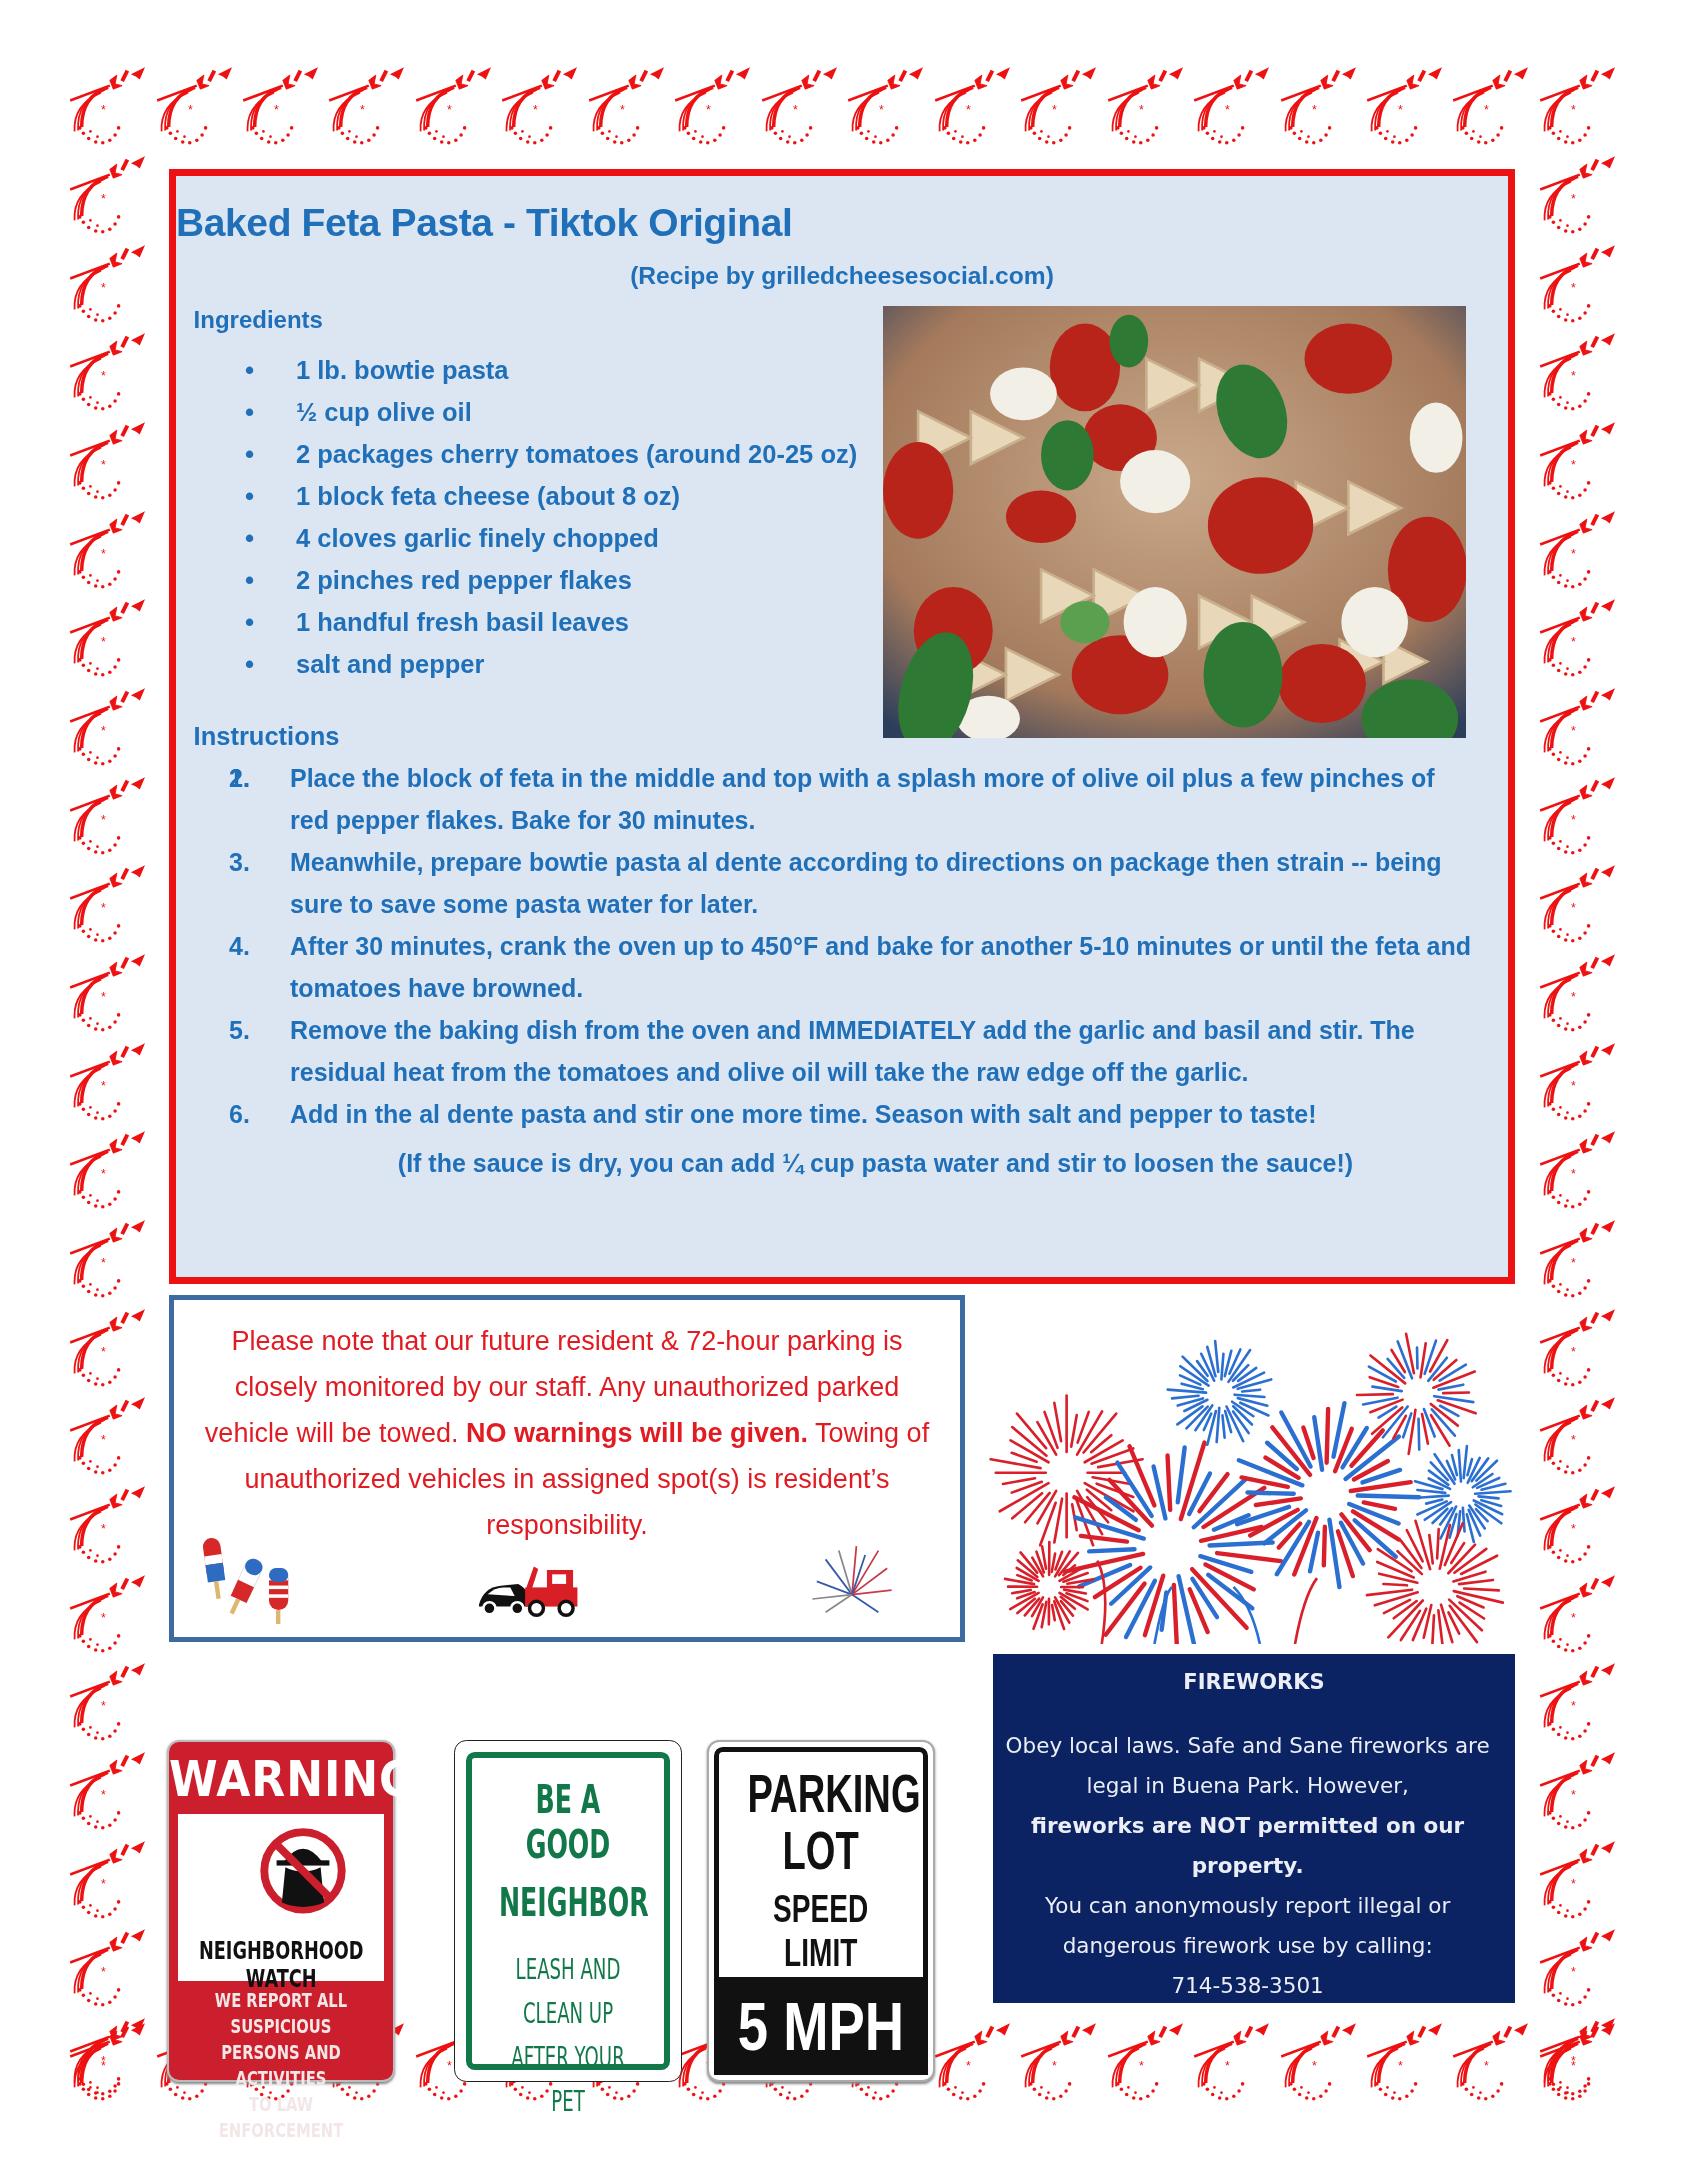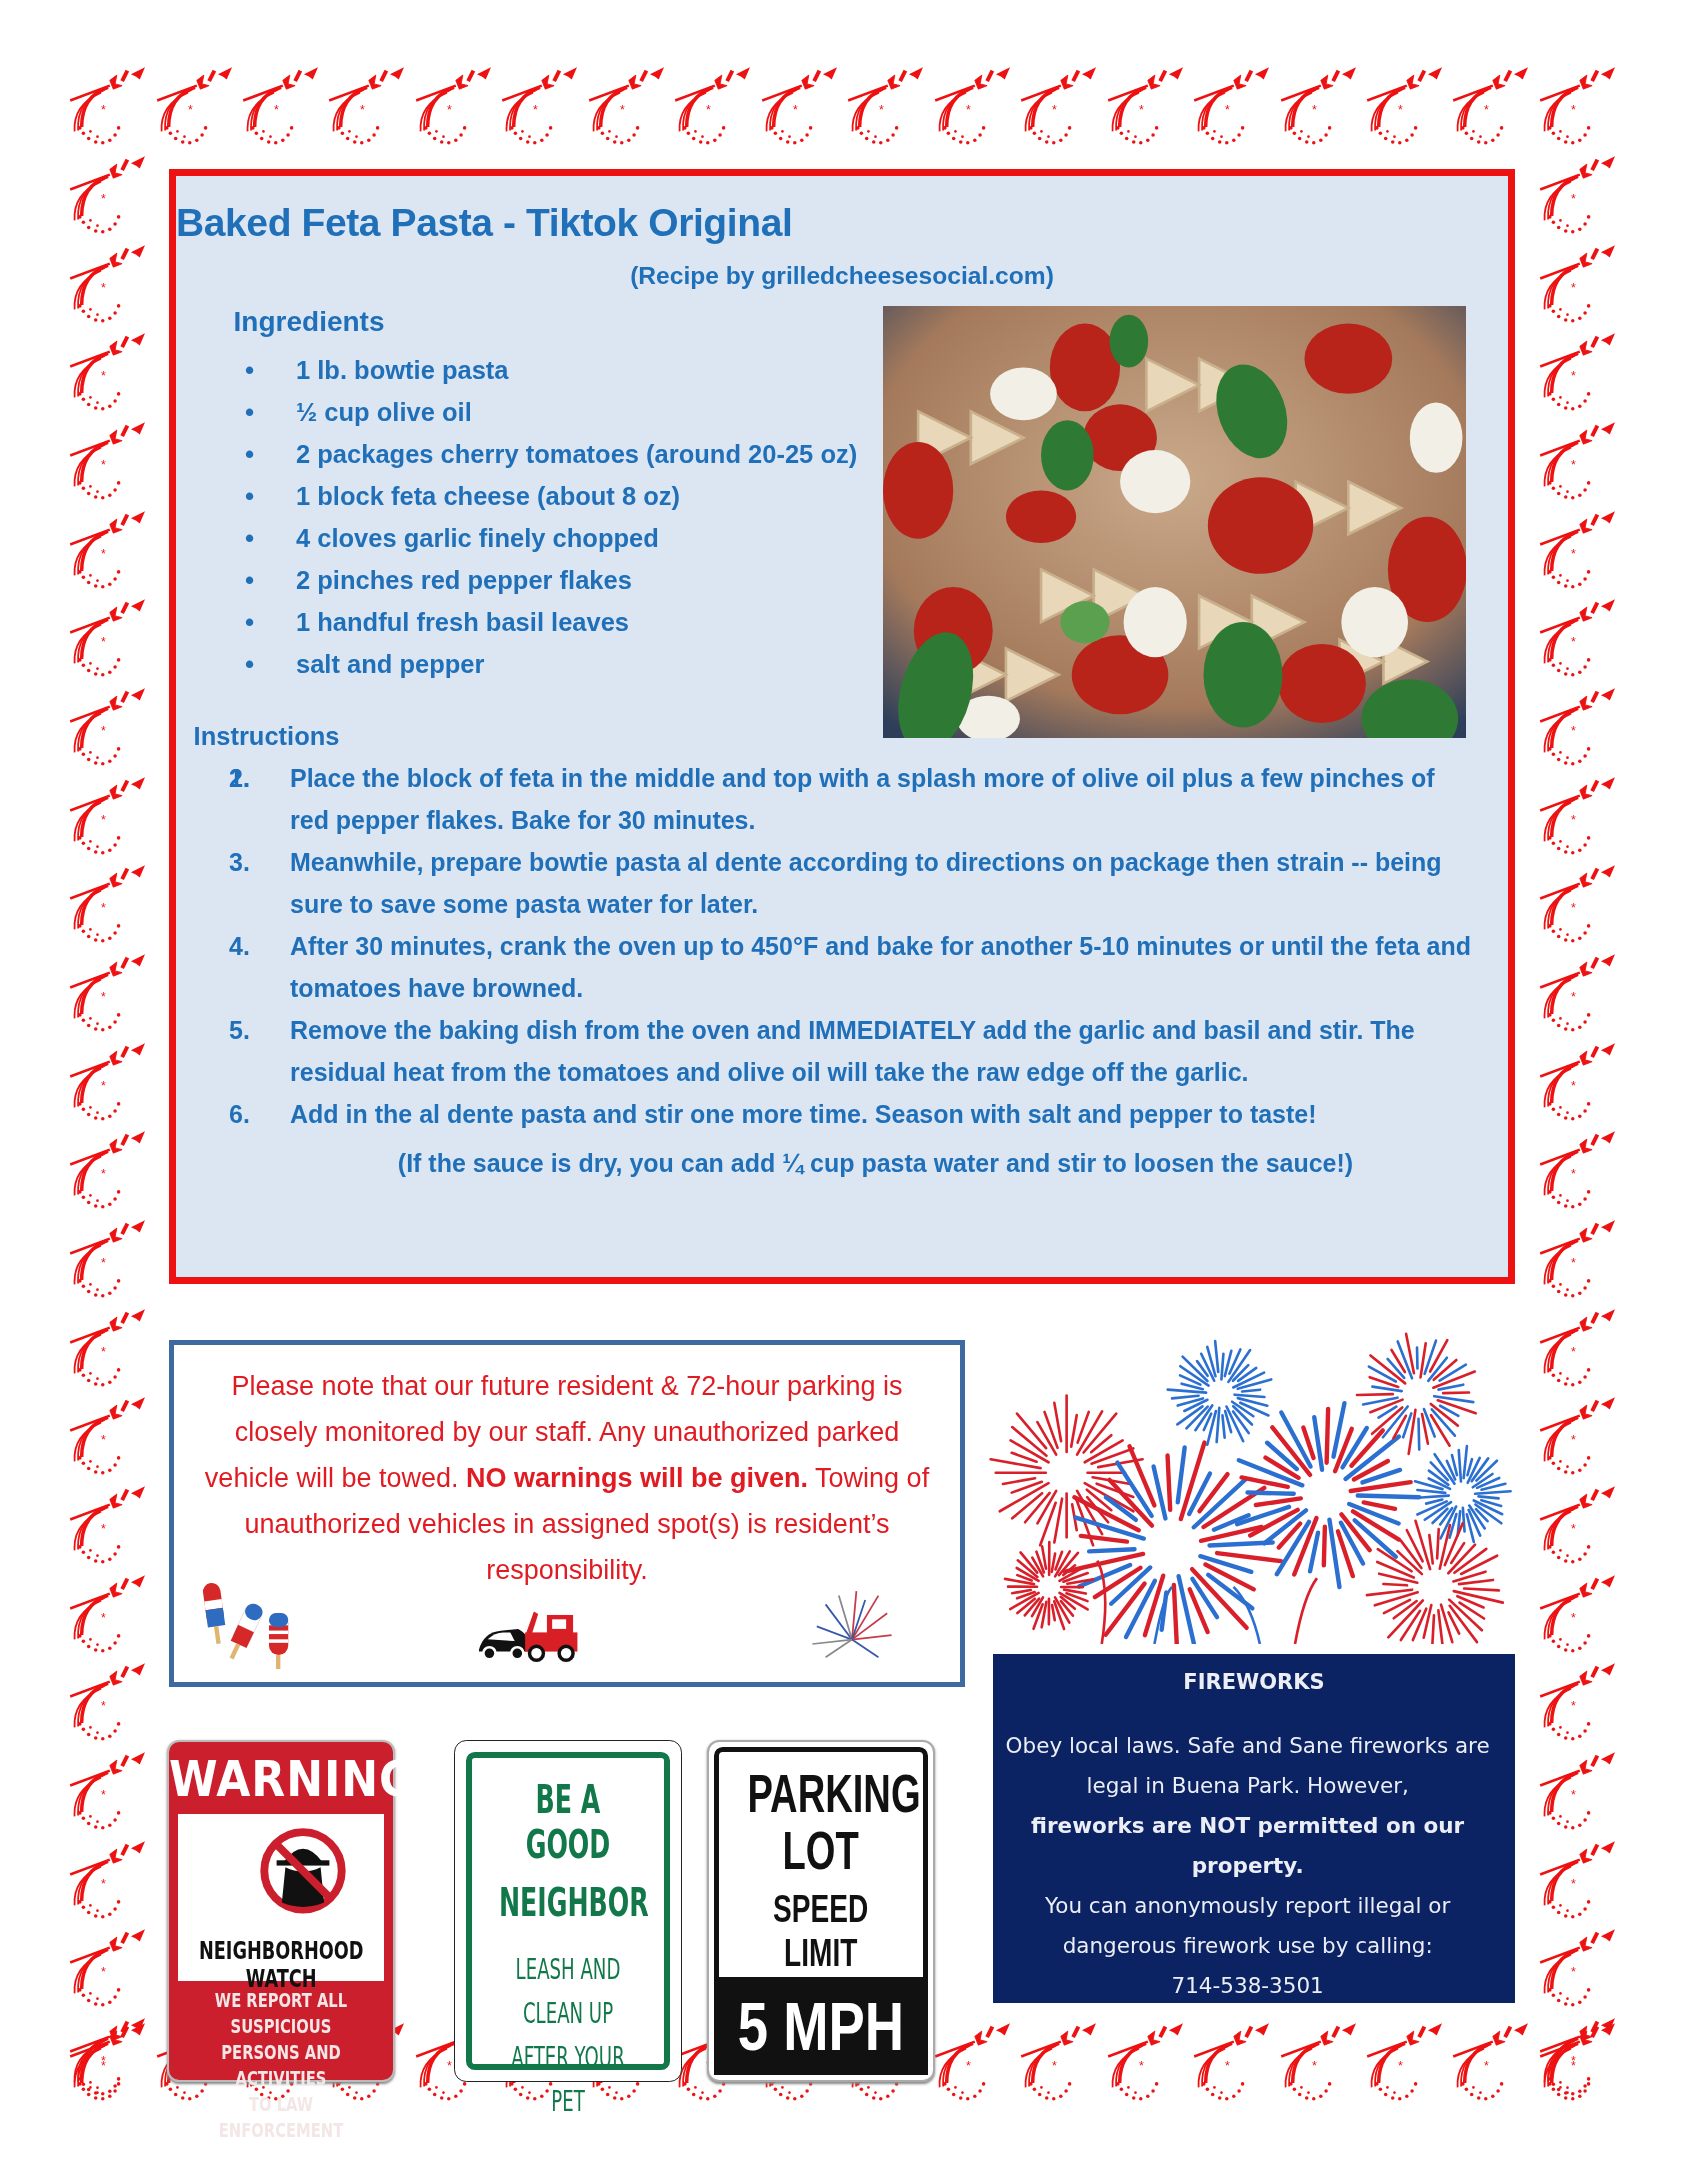"Ingredients" #ing-heading { font-size: 28px -> 24px; margin-left: 40px -> none }
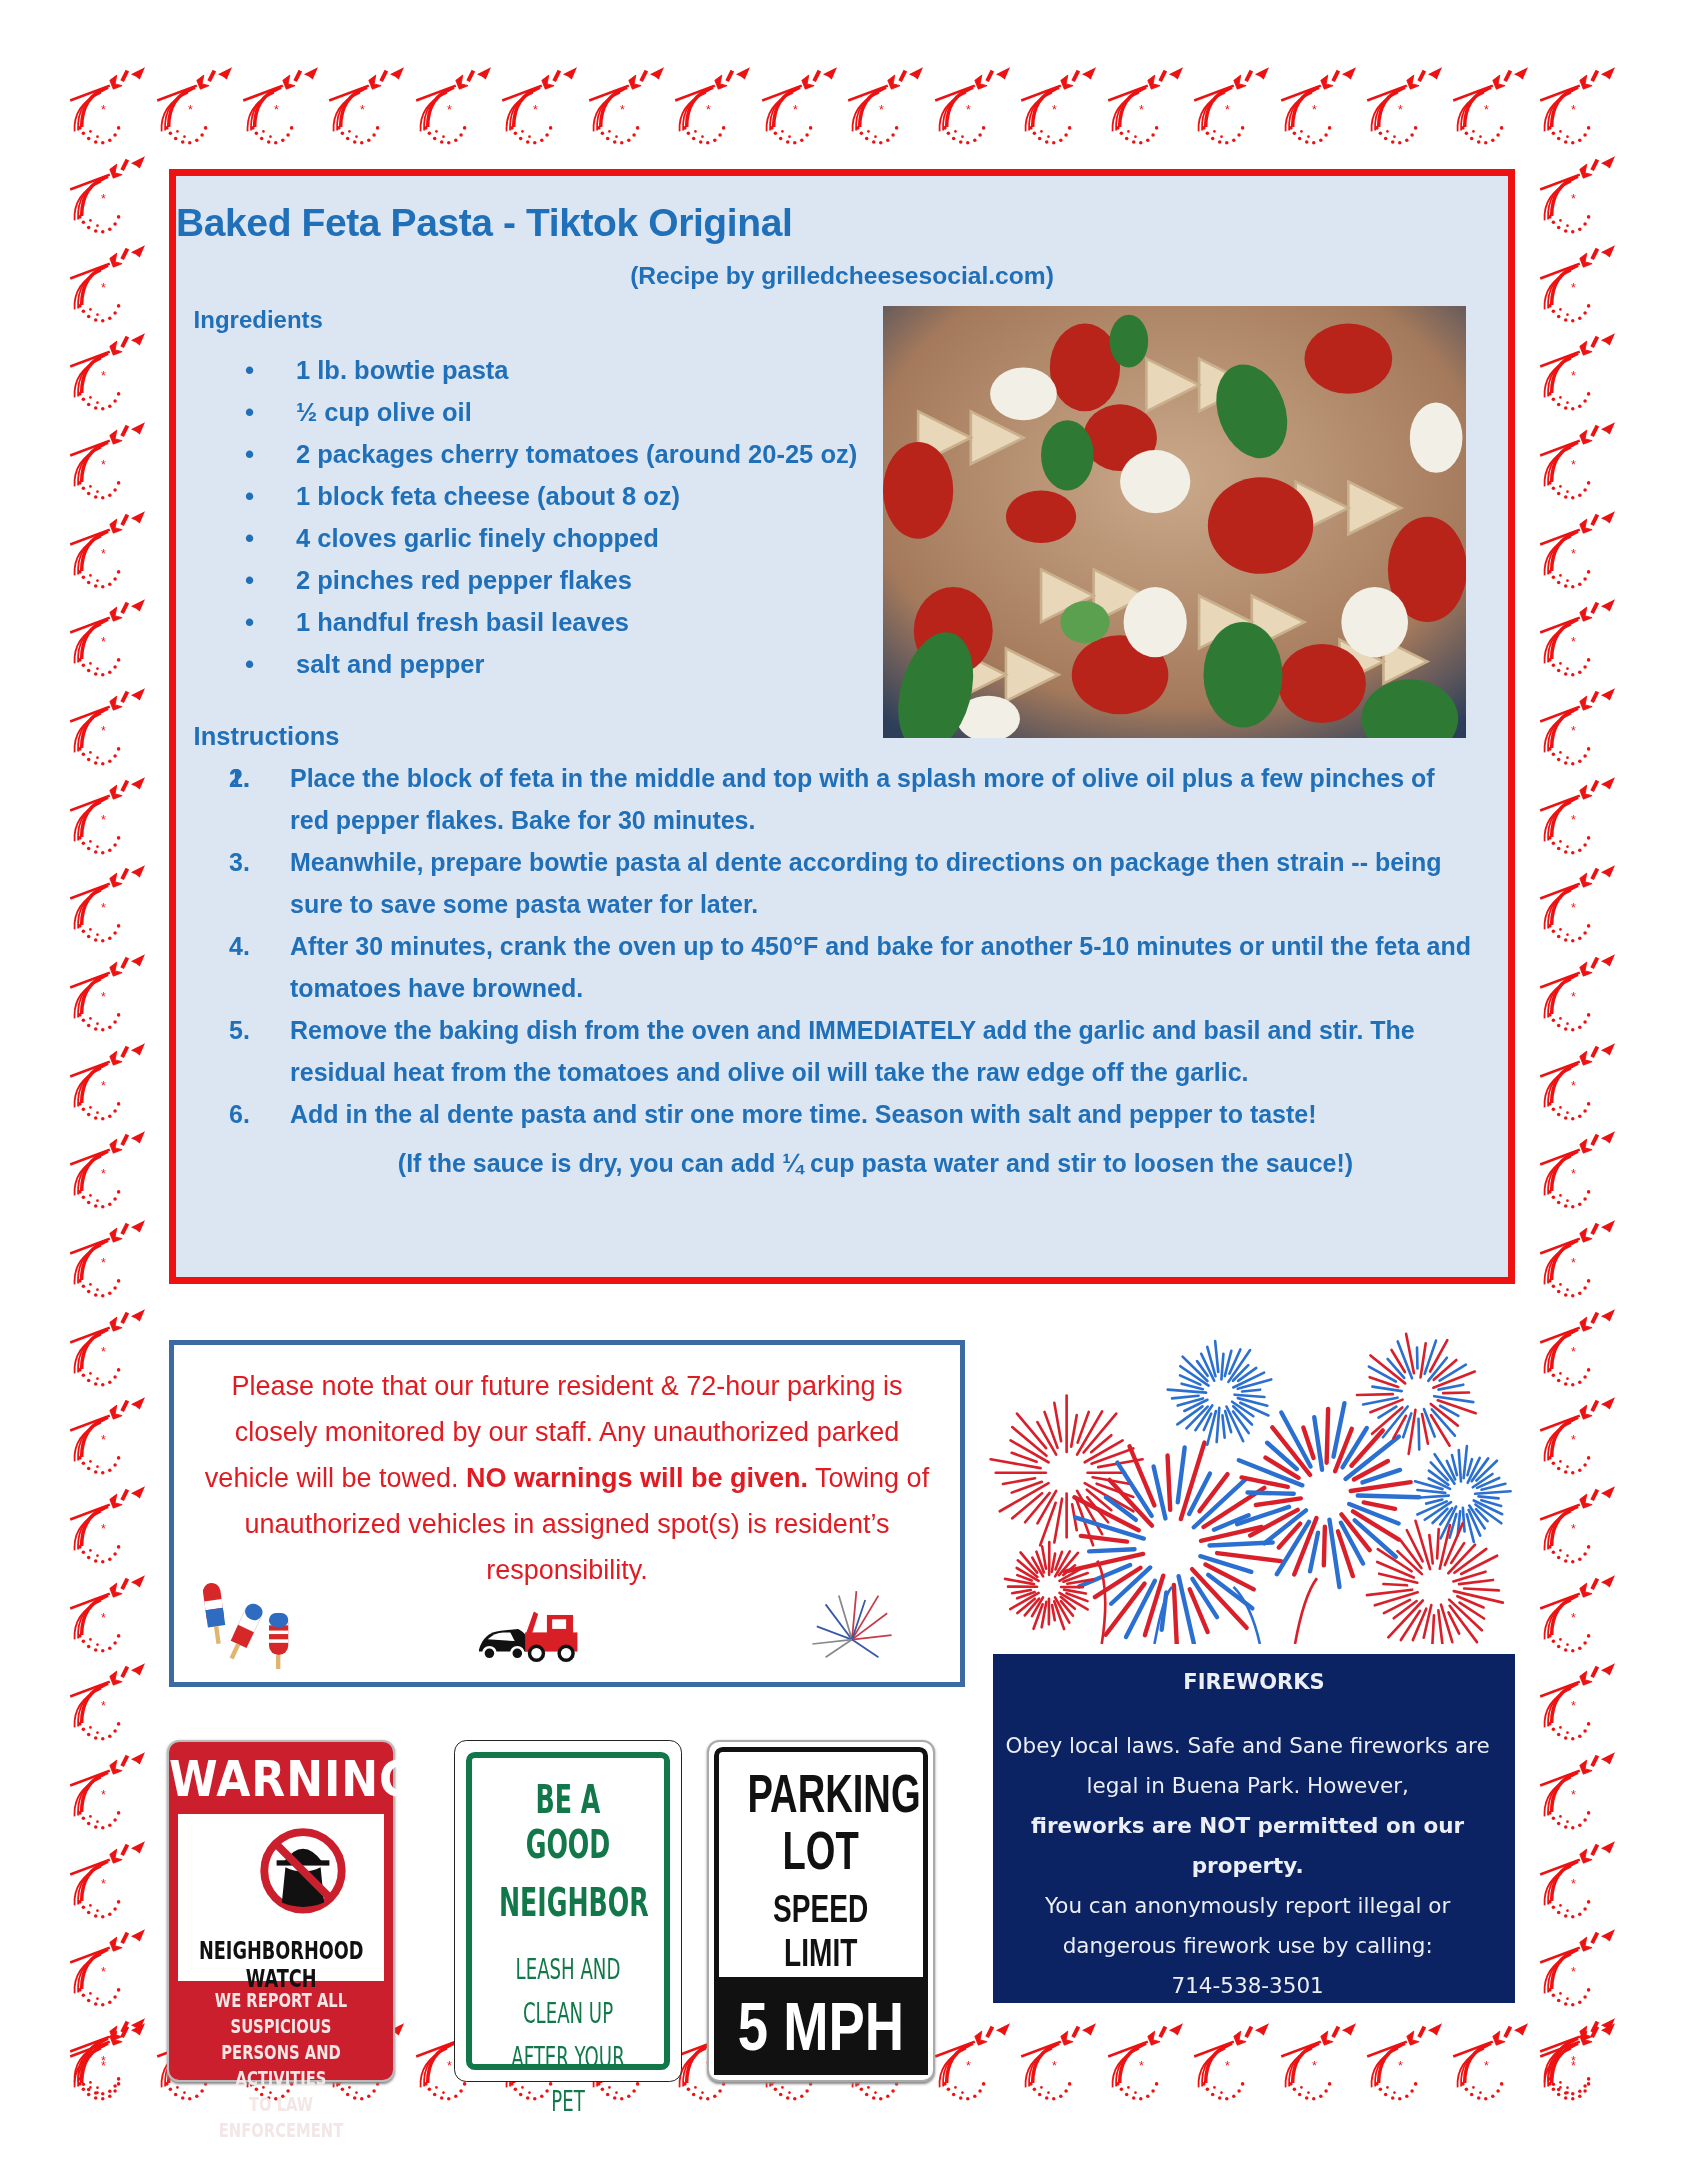"Please note that our future" #parking { margin-top: 45px -> none }
